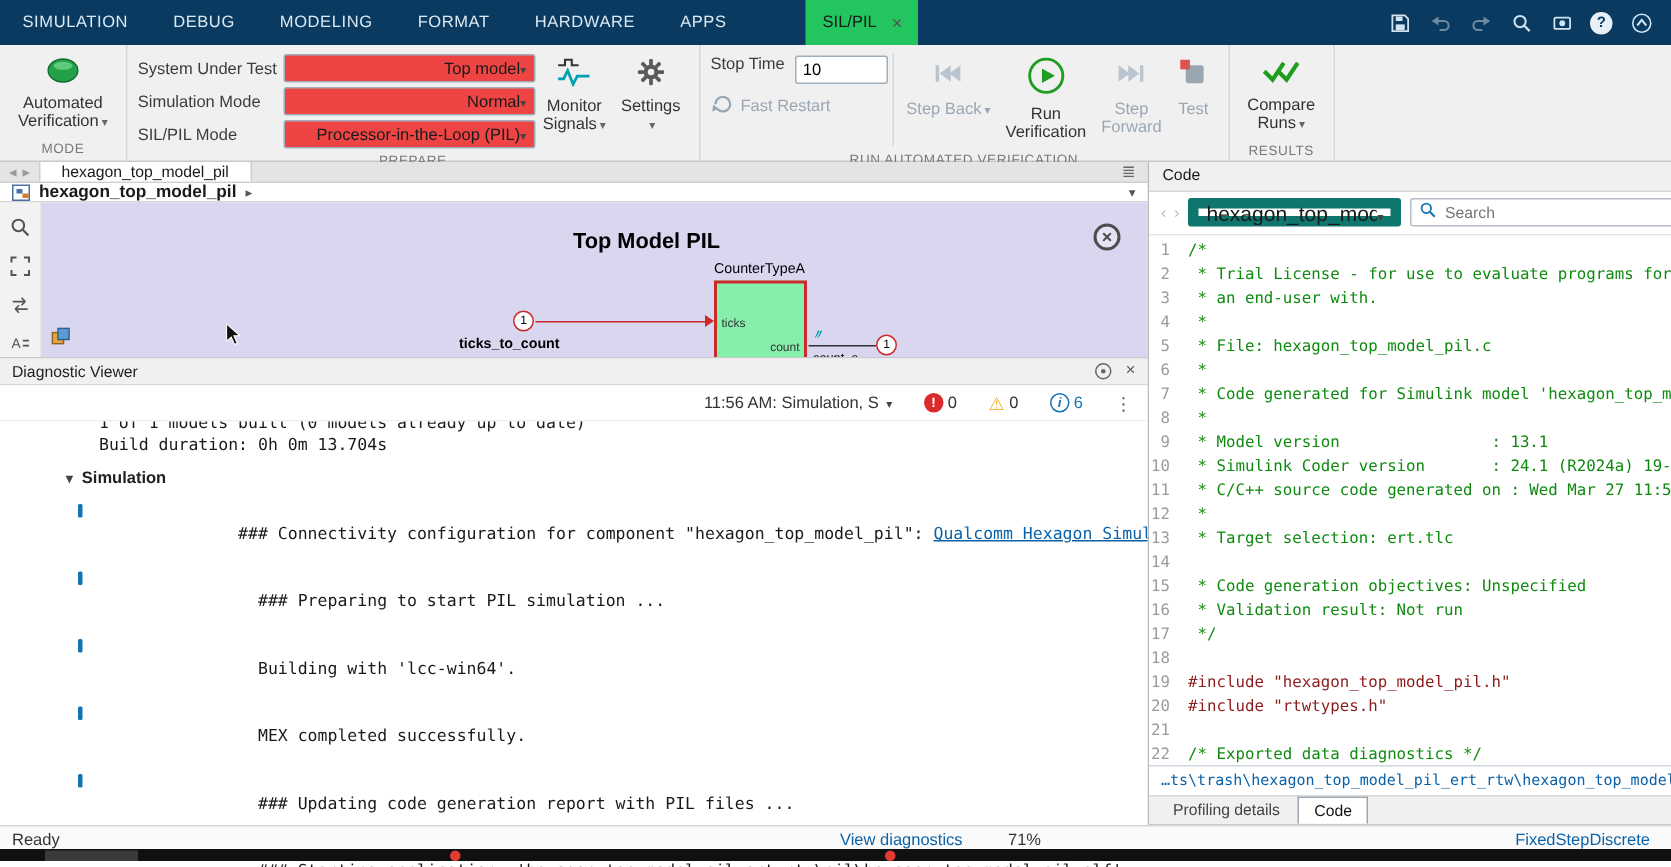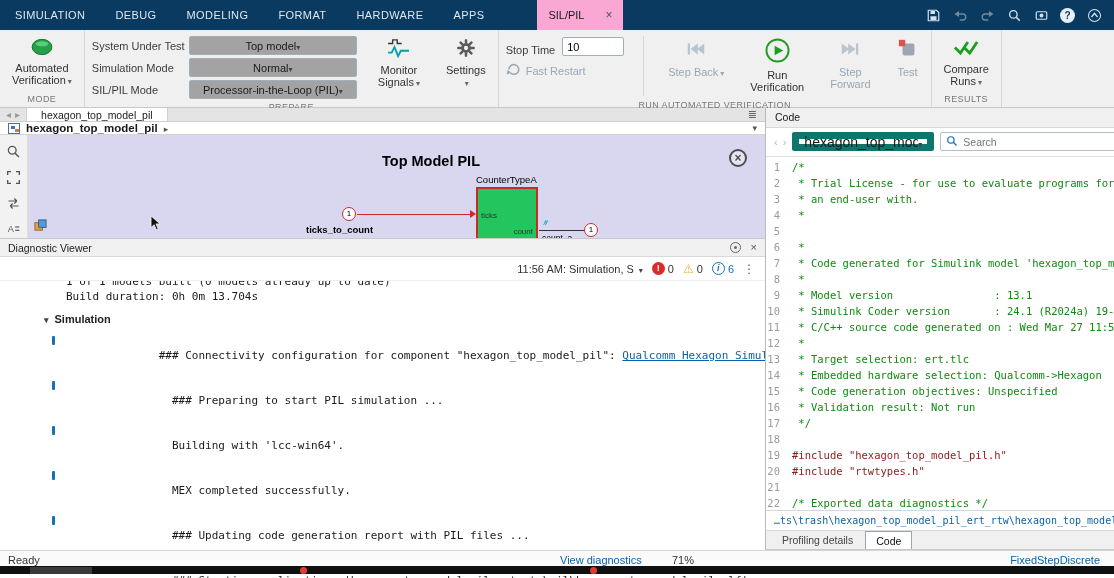"SIL/PIL" .sil-tab { background: #f9a8d4 -> #22c55e; gap: 21px -> 10px }
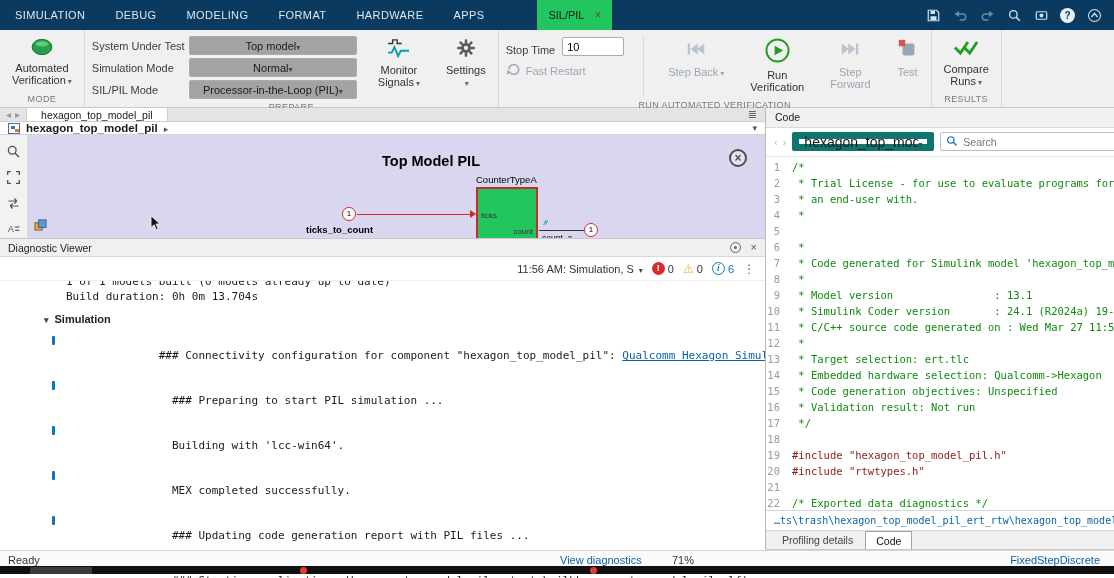"System Under Test" .rcontent { gap: 16px -> 0 }
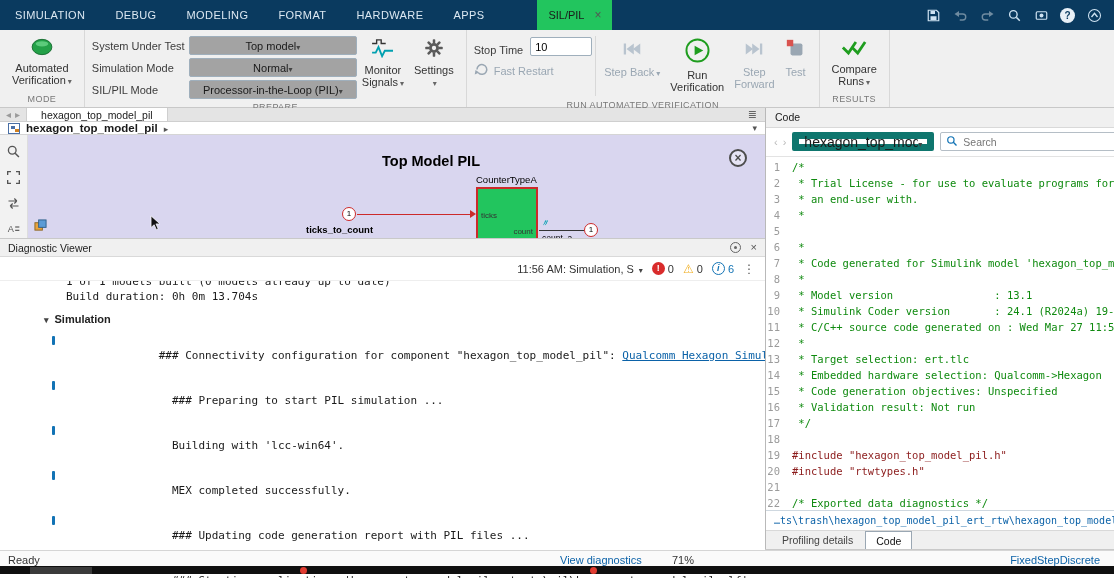"Top model" .dropdown { background: #a3a3a3 -> #ef4444; justify-content: center -> flex-end }
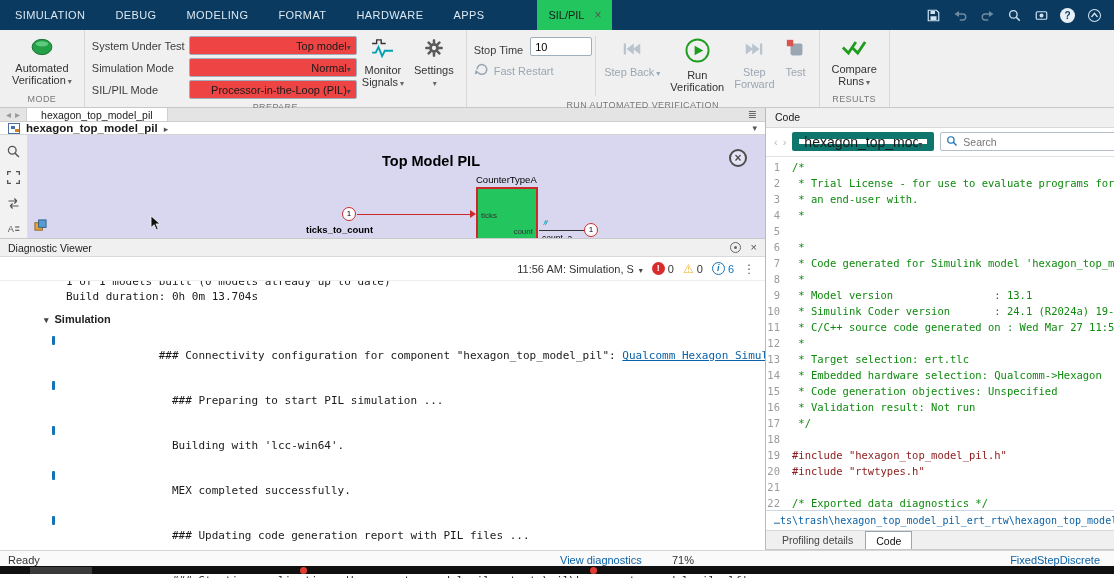"Stop Time" .run-row { align-items: flex-end -> flex-start }
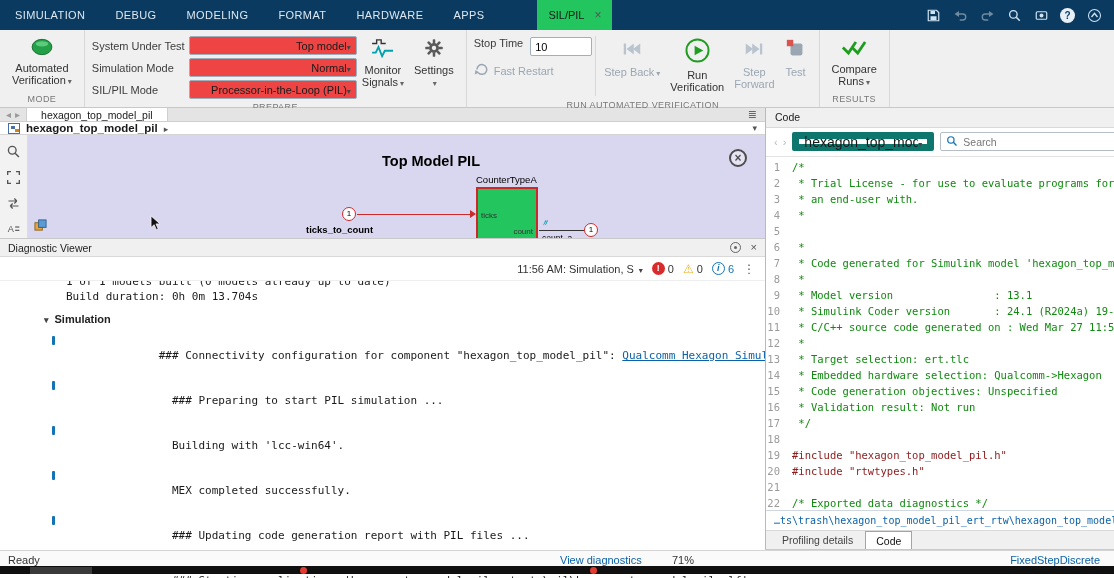"ticks" .blk { background: #22c55e -> #86efac }
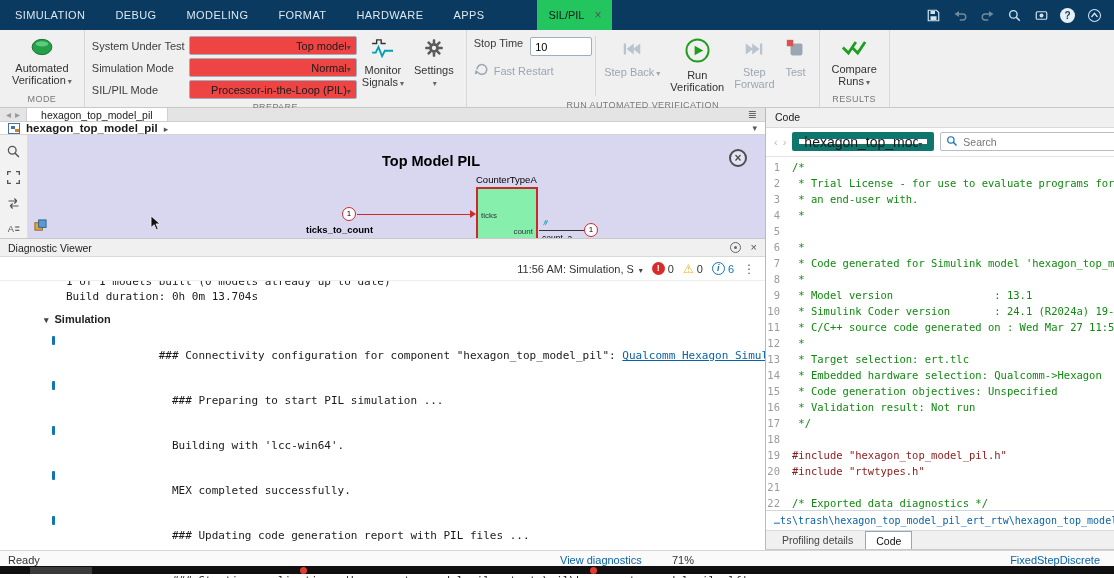"* File: hexagon_top_model_pil.c" span.lt { html: none -> <span> * File: hexagon_top_model_pil.c</span> }
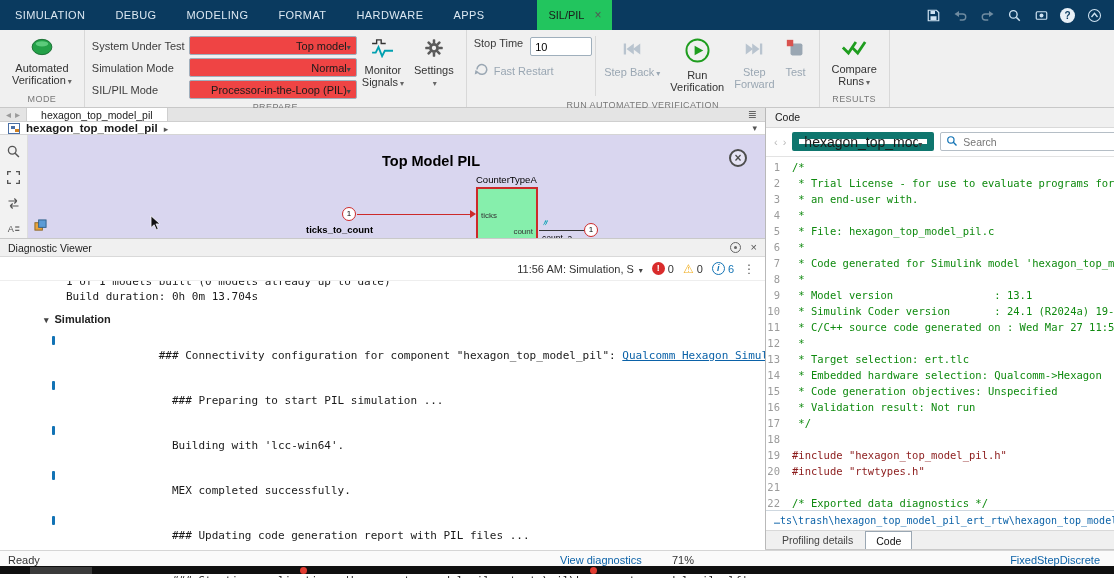"11:56 AM: Simulation, S" .diag-toolbar { gap: 9px -> 21px }
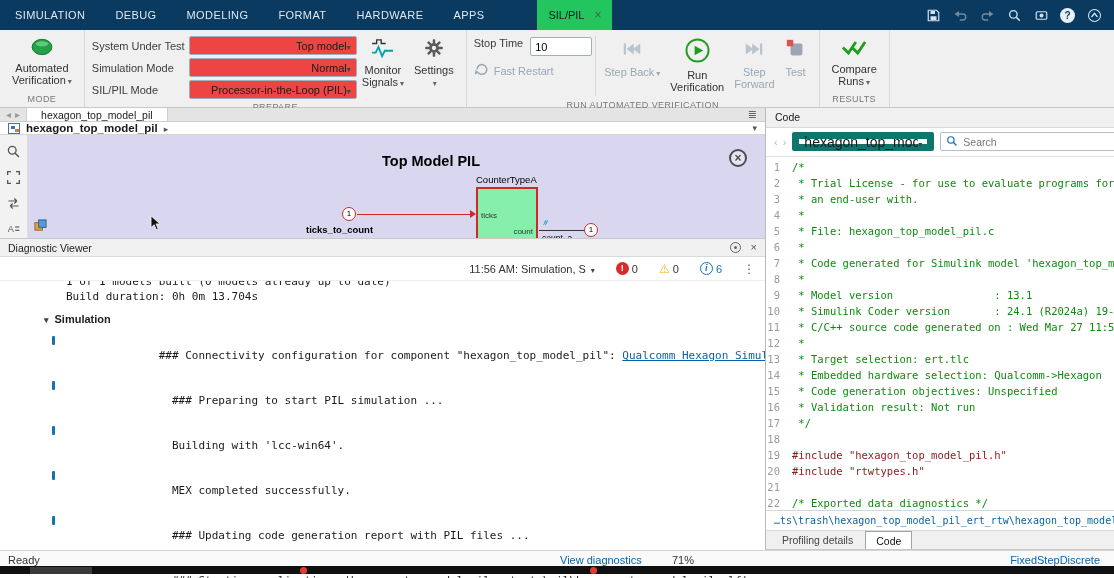"* Embedded hardware selection:" span.lt { html: <span> * Embedded hardware selection: Qualcomm-&gt;Hexagon</span> -> none }
